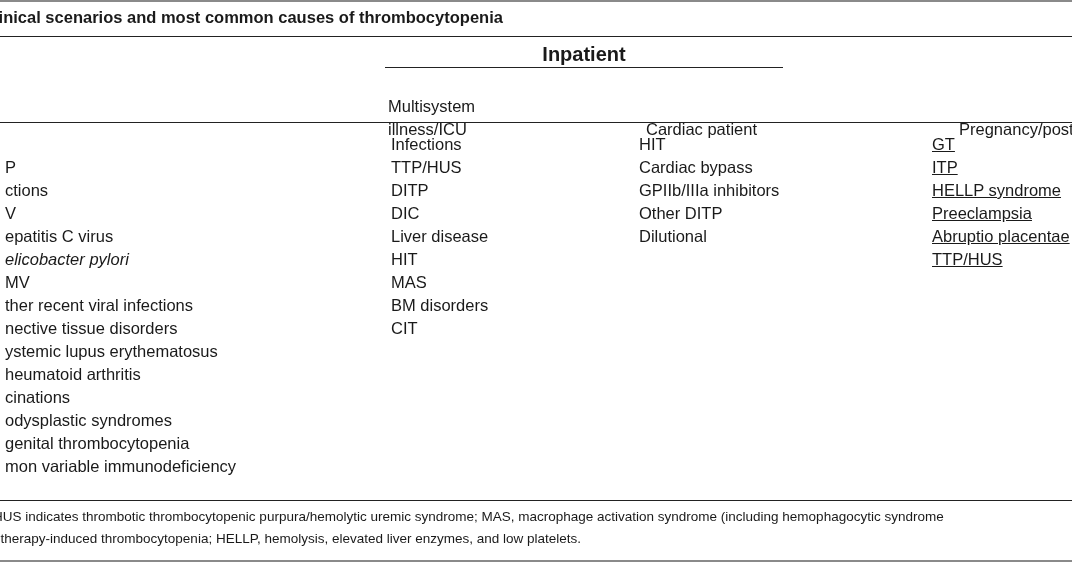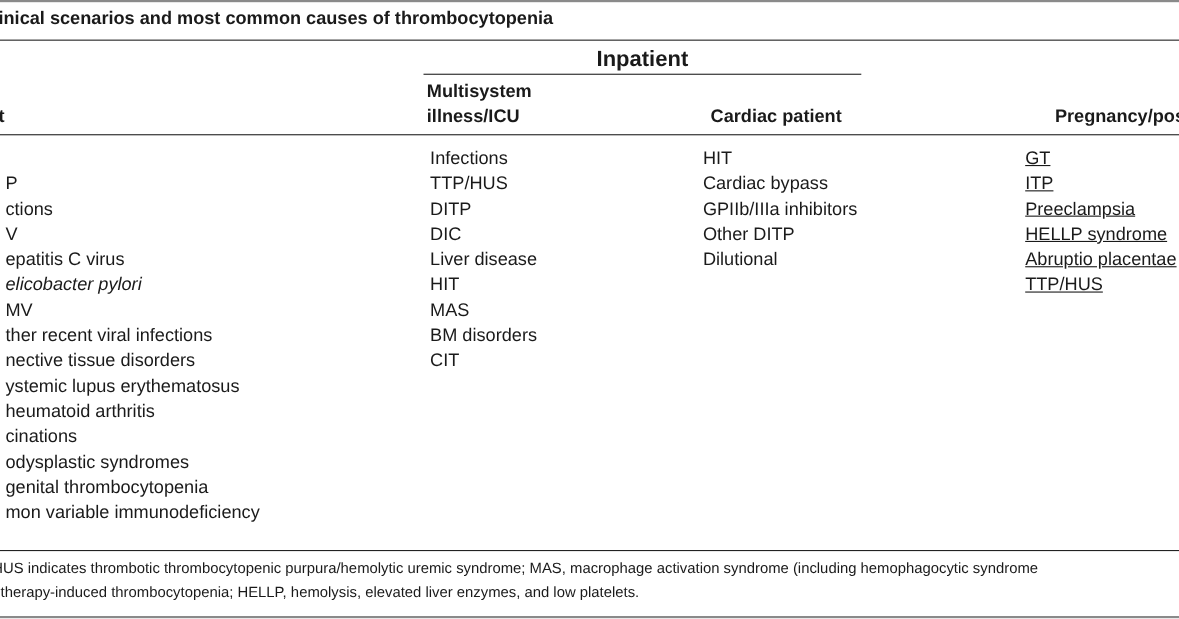"Multisystem" .col-header { font-weight: bold -> normal; margin-top: none -> 23px }
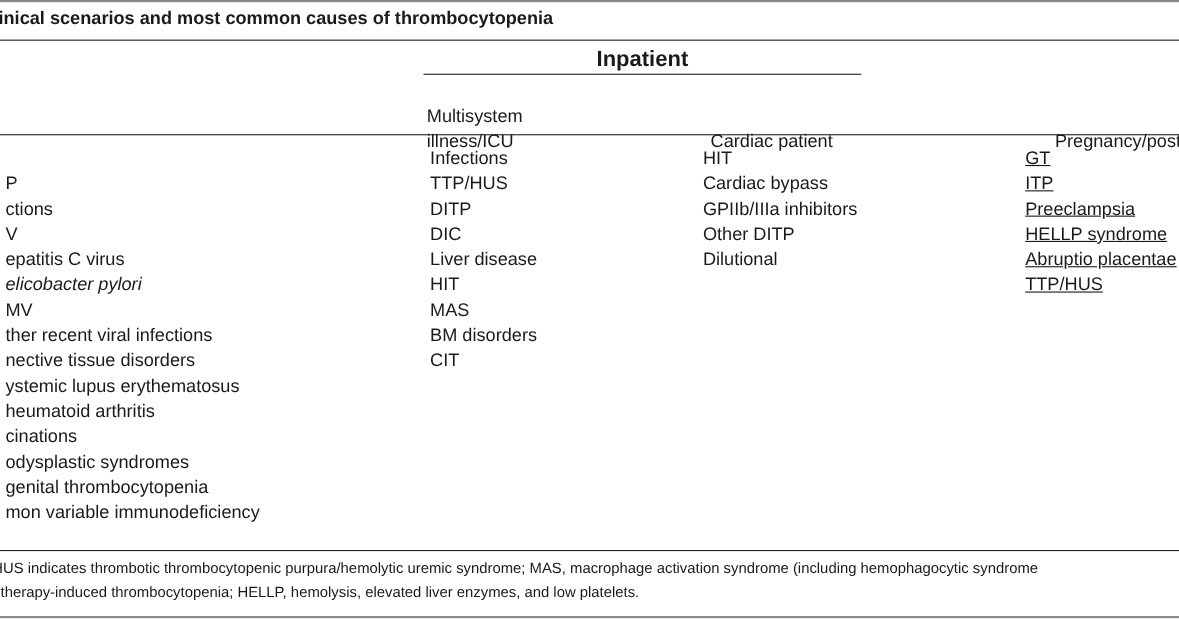"Preeclampsia" li.item { order: before "HELLP syndrome" -> after "HELLP syndrome" }
